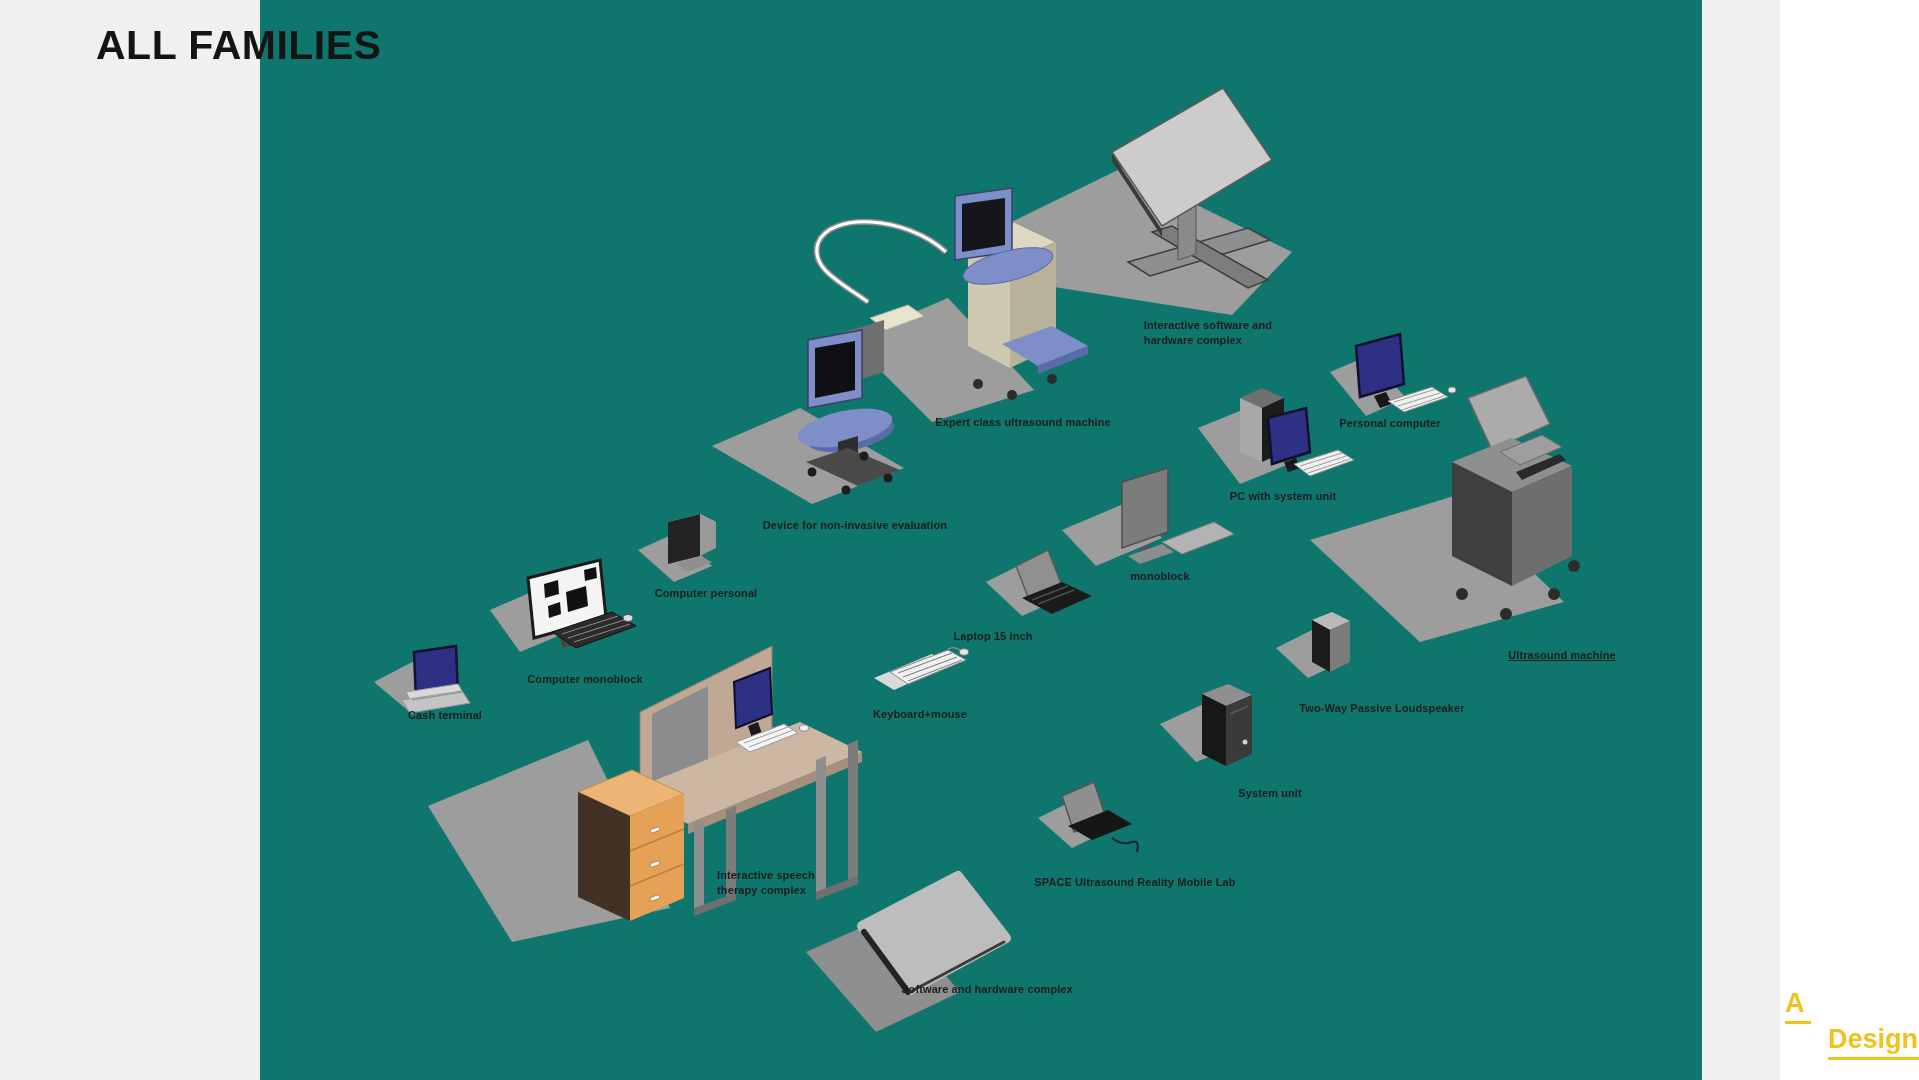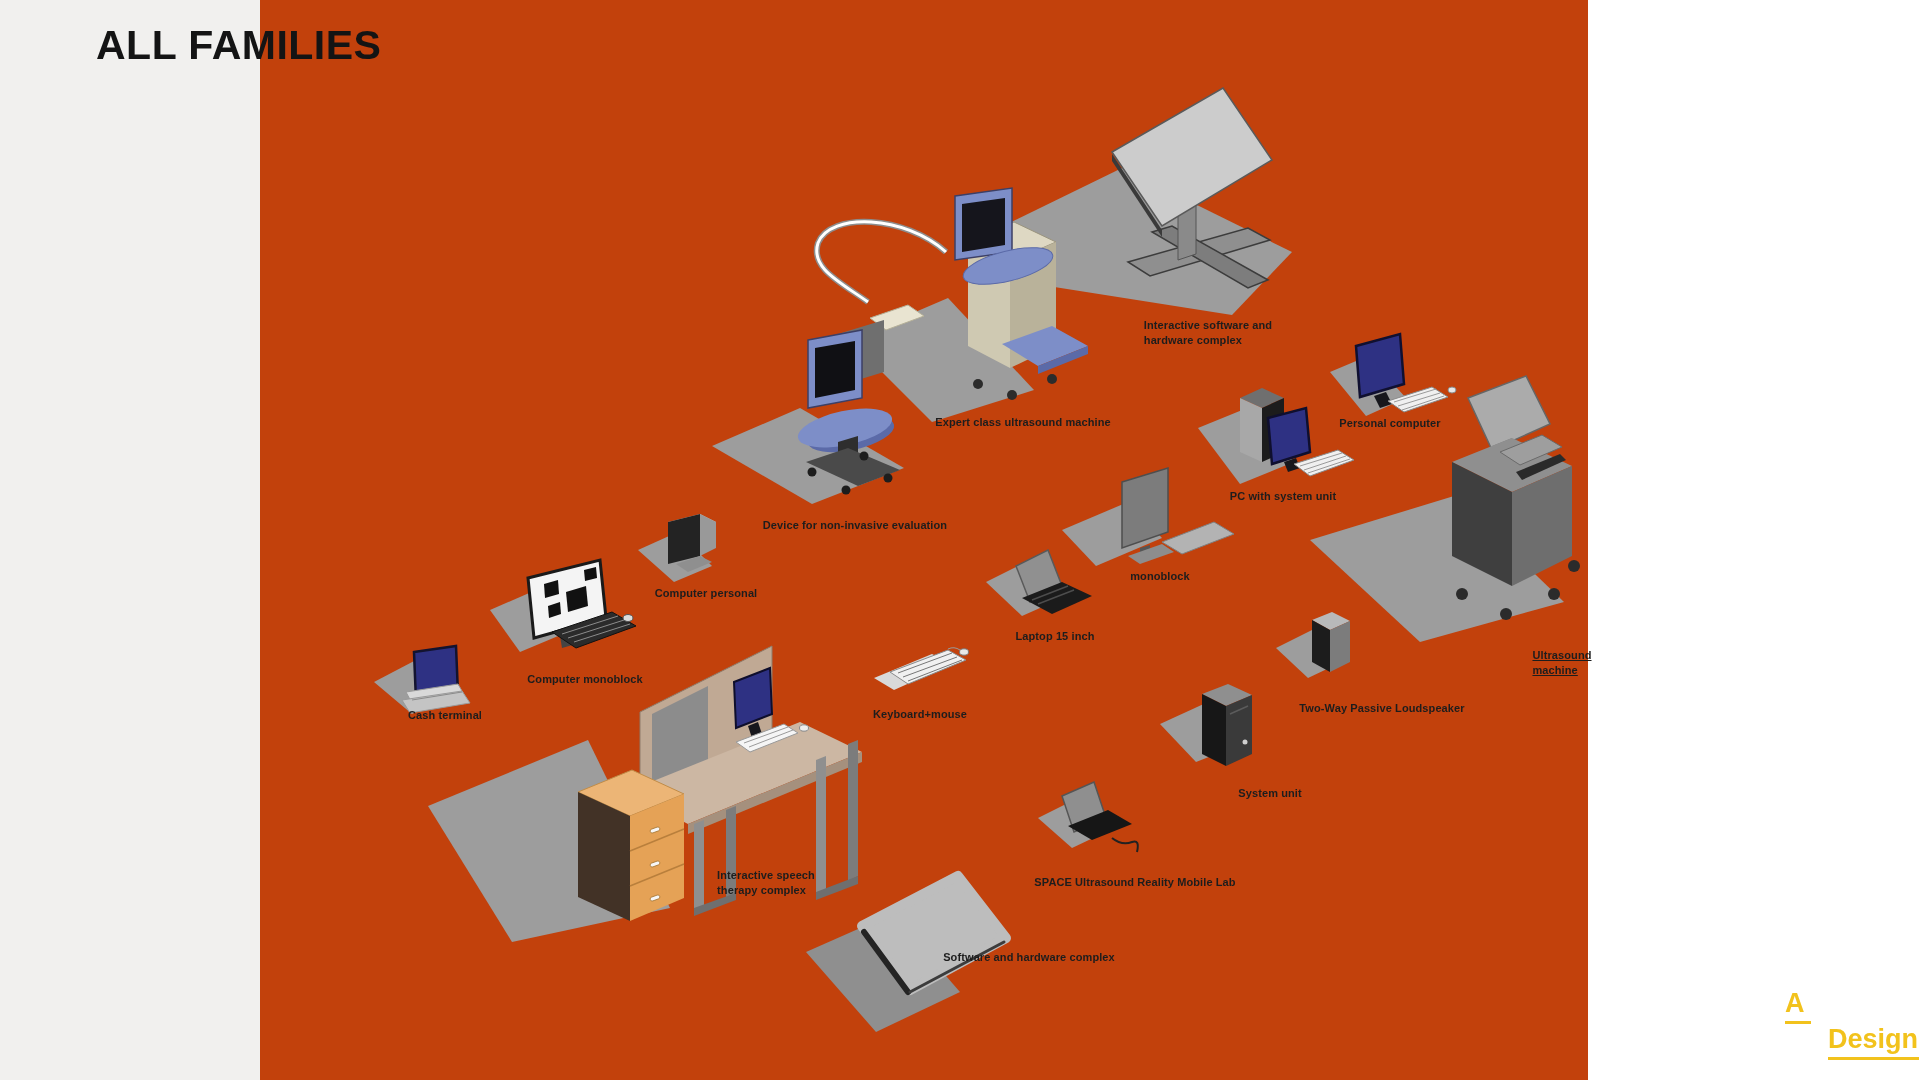"ALL FAMILIES" .stage { background: #c2410c -> #0f766e; width: 1588px -> 1780px }
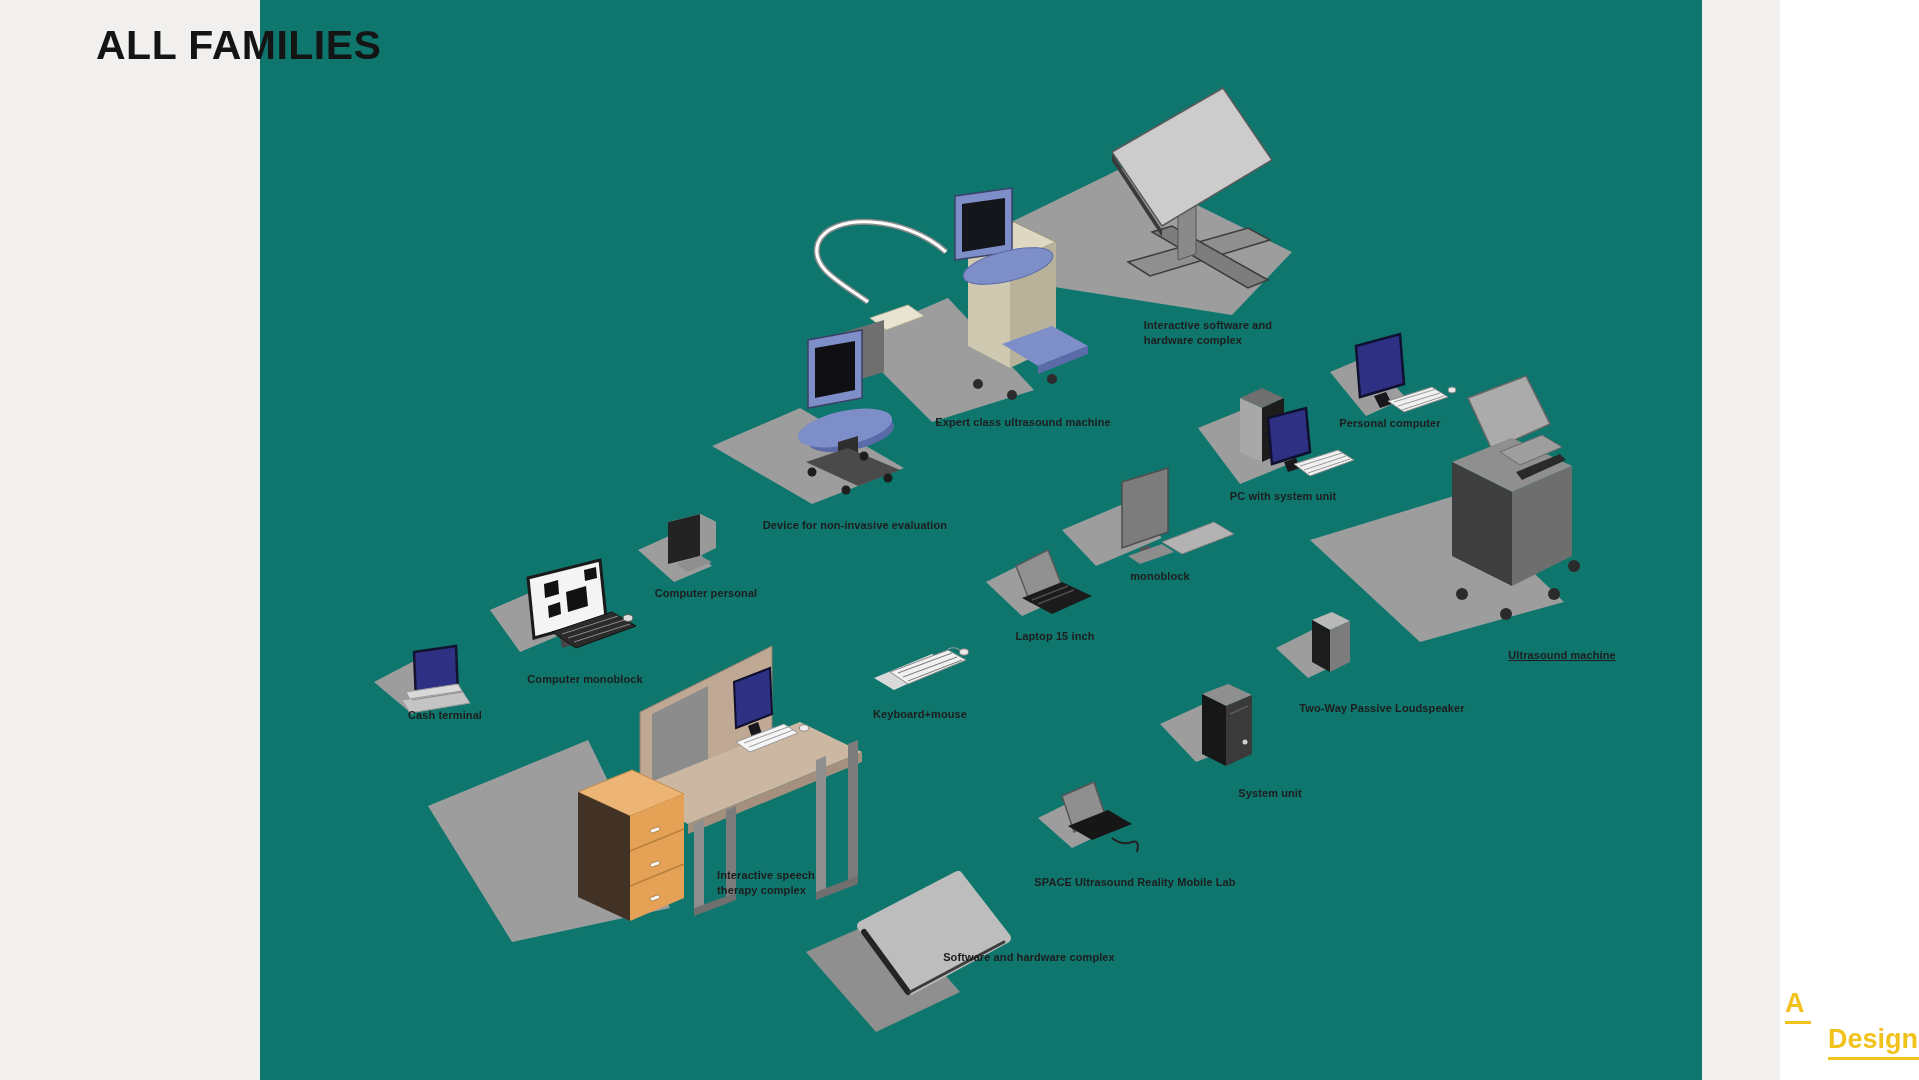"Laptop 15 inch" div.label { left: 1051px -> 989px }
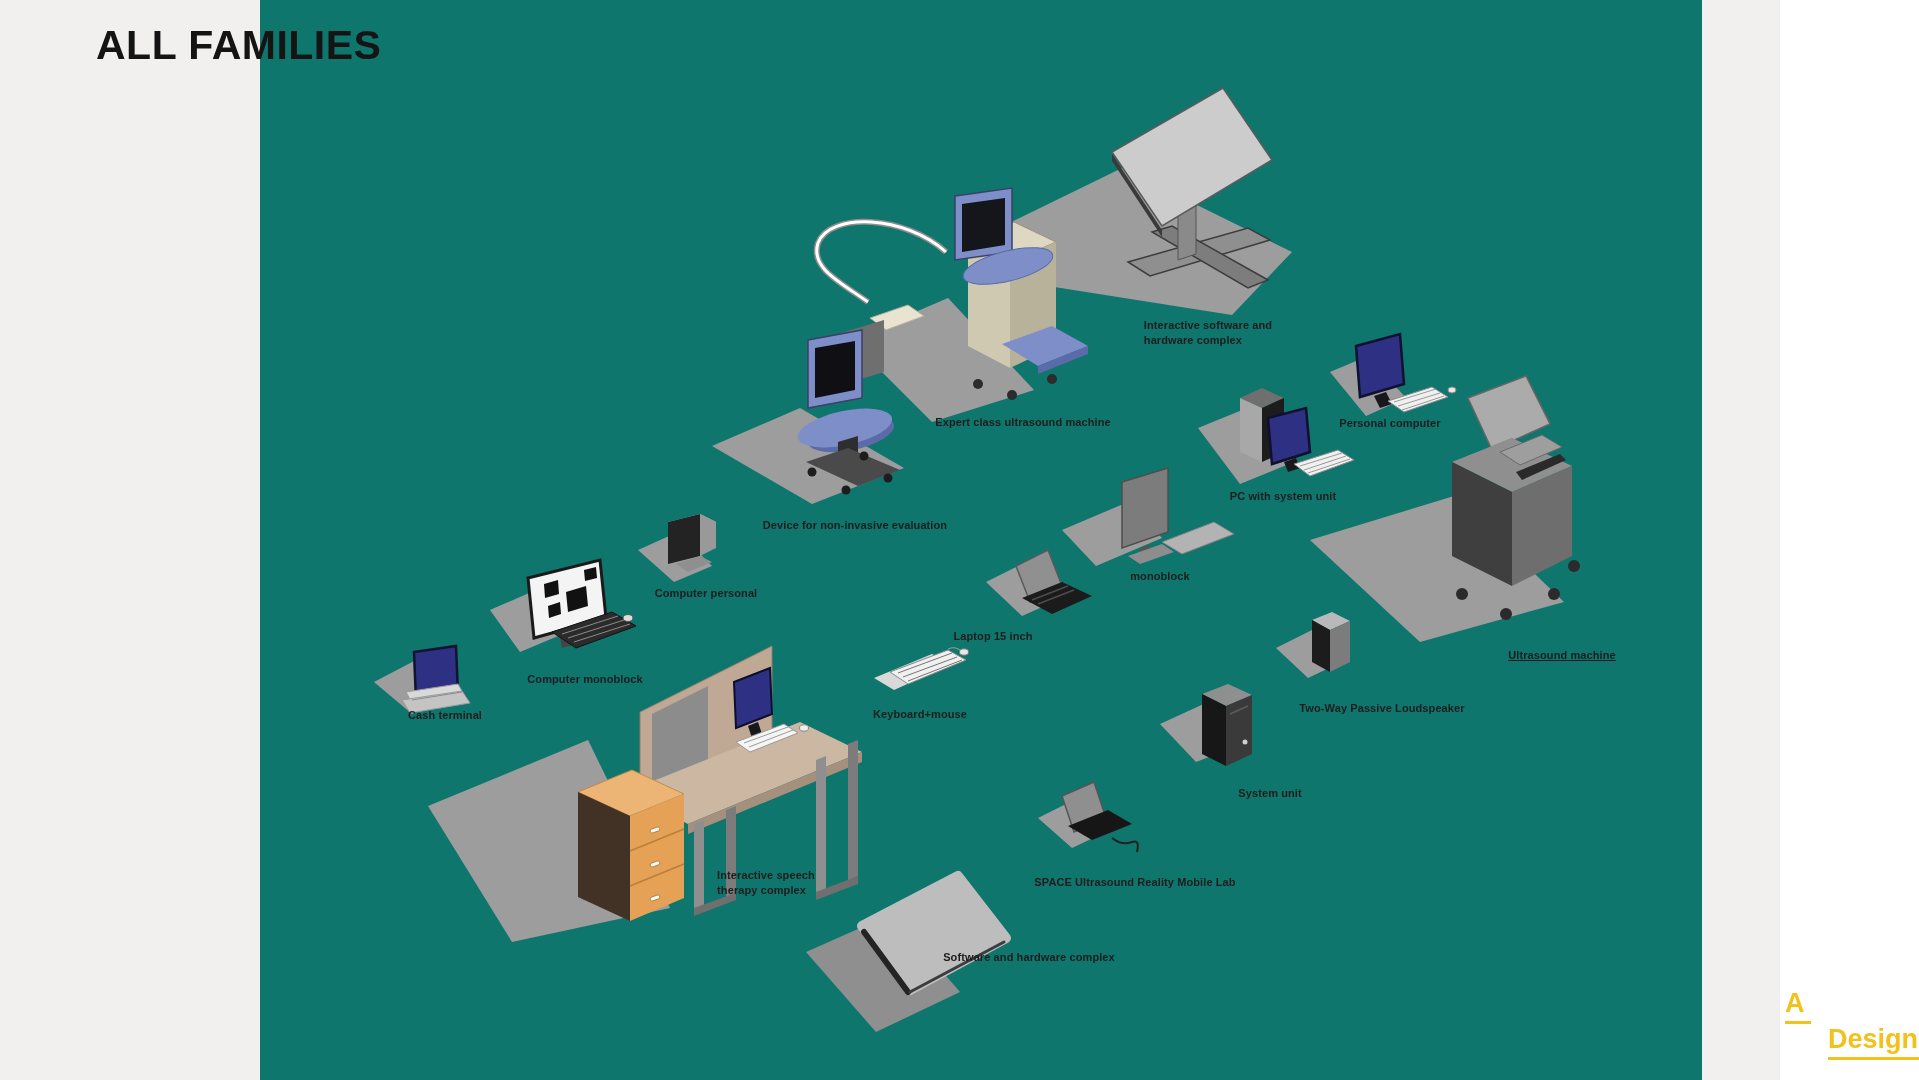"Software and hardware complex" div.label { margin-left: 42px -> none; top: 950px -> 982px }
